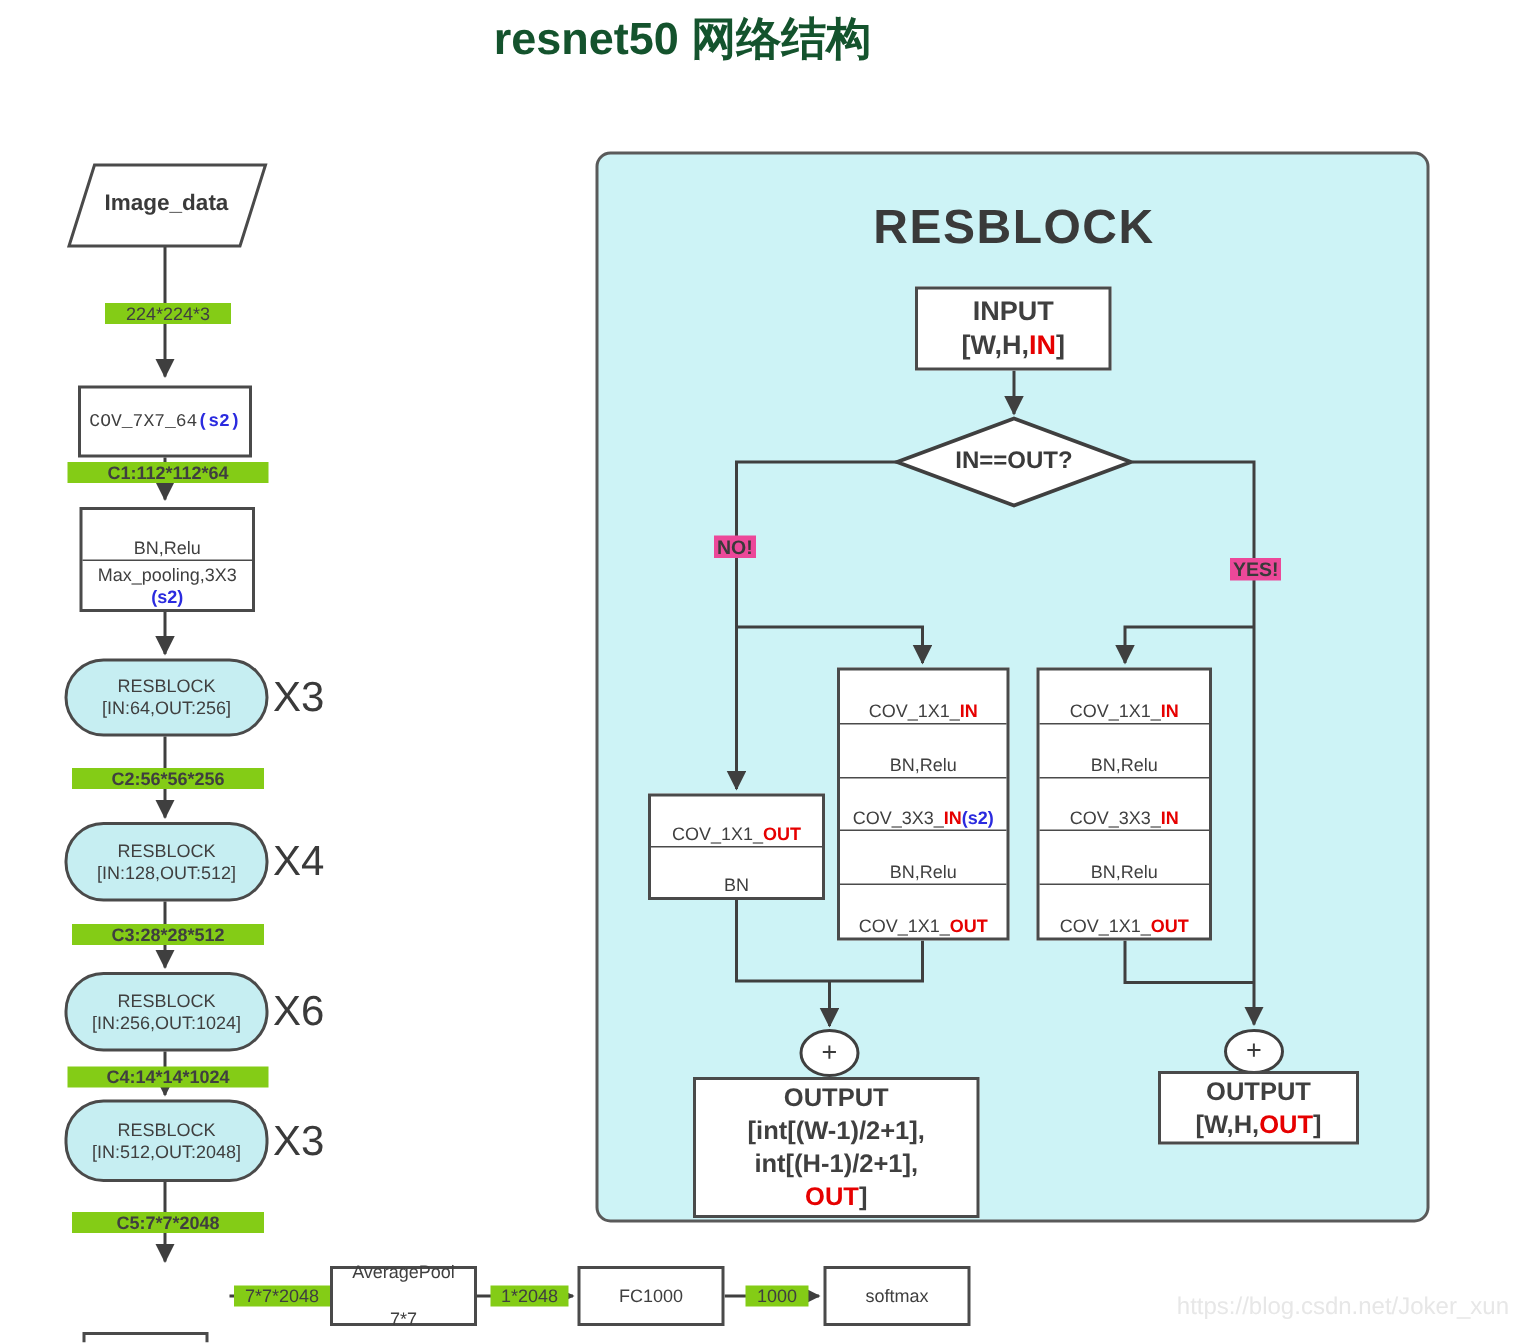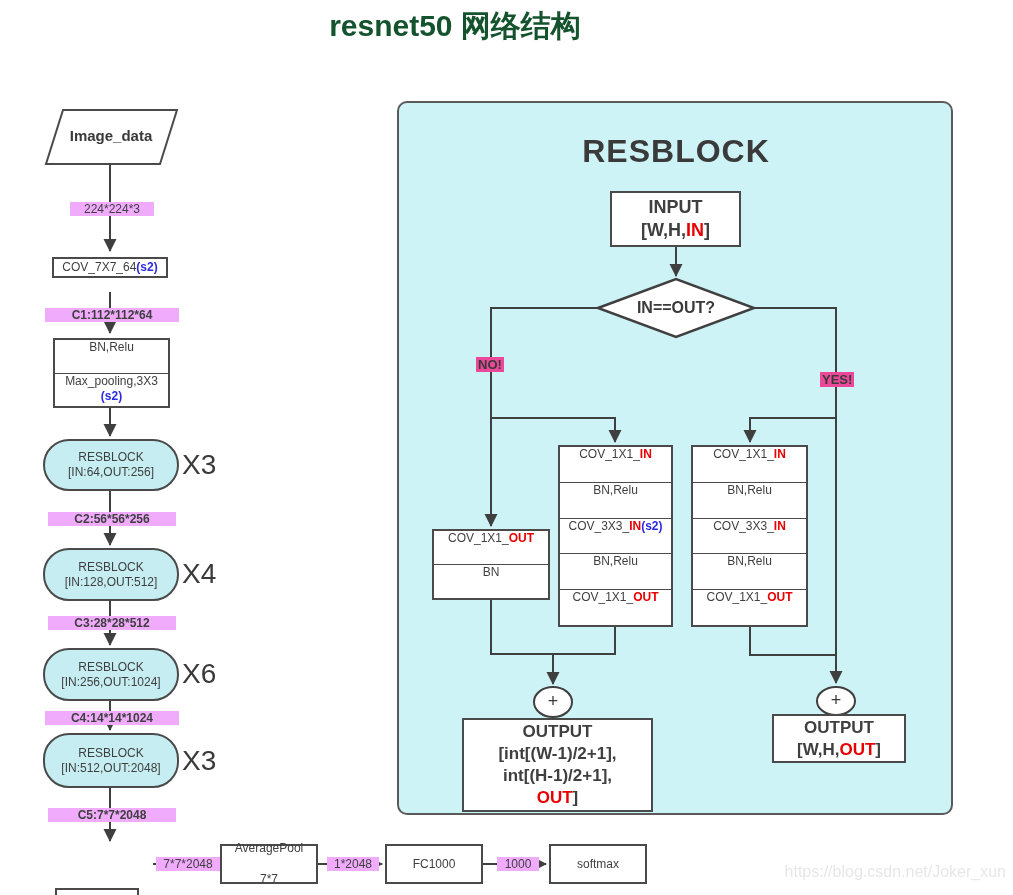"224*224*3" .lbl { background: #f0abfc -> #84cc16 }
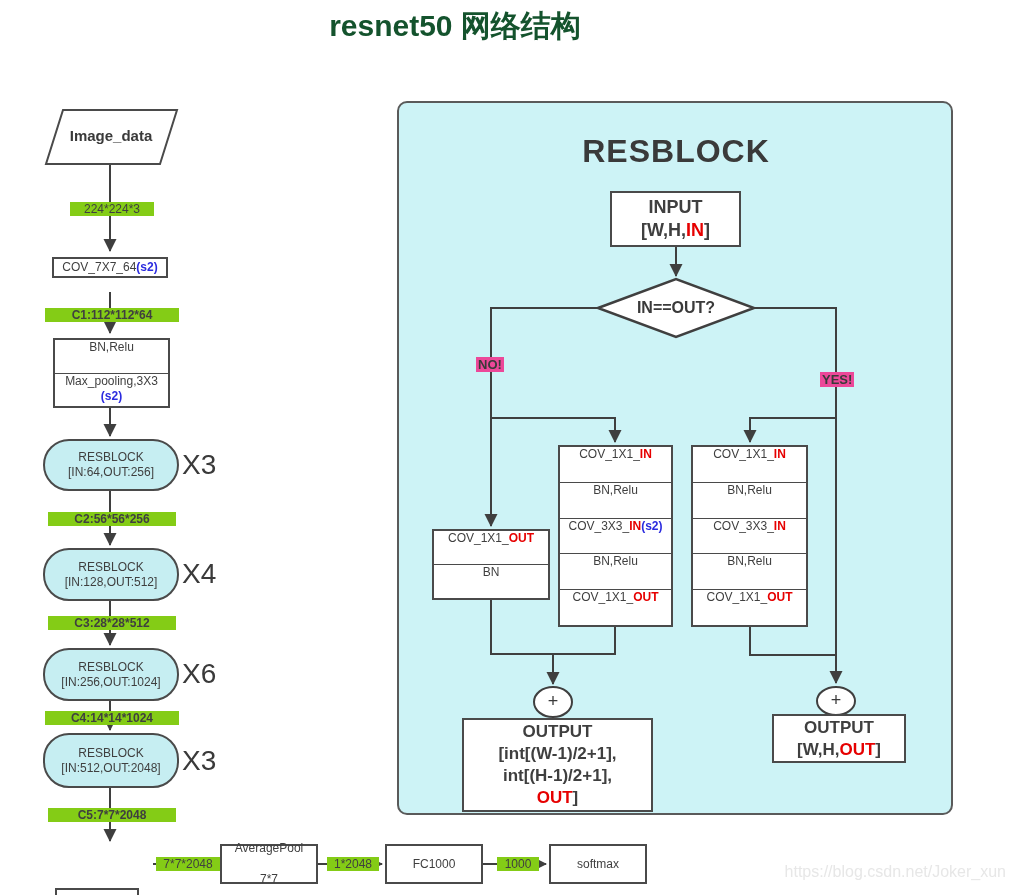"COV_7X7_64(s2)" div.box { font-family: none -> Liberation Mono, monospace; height: 21px -> 48px }
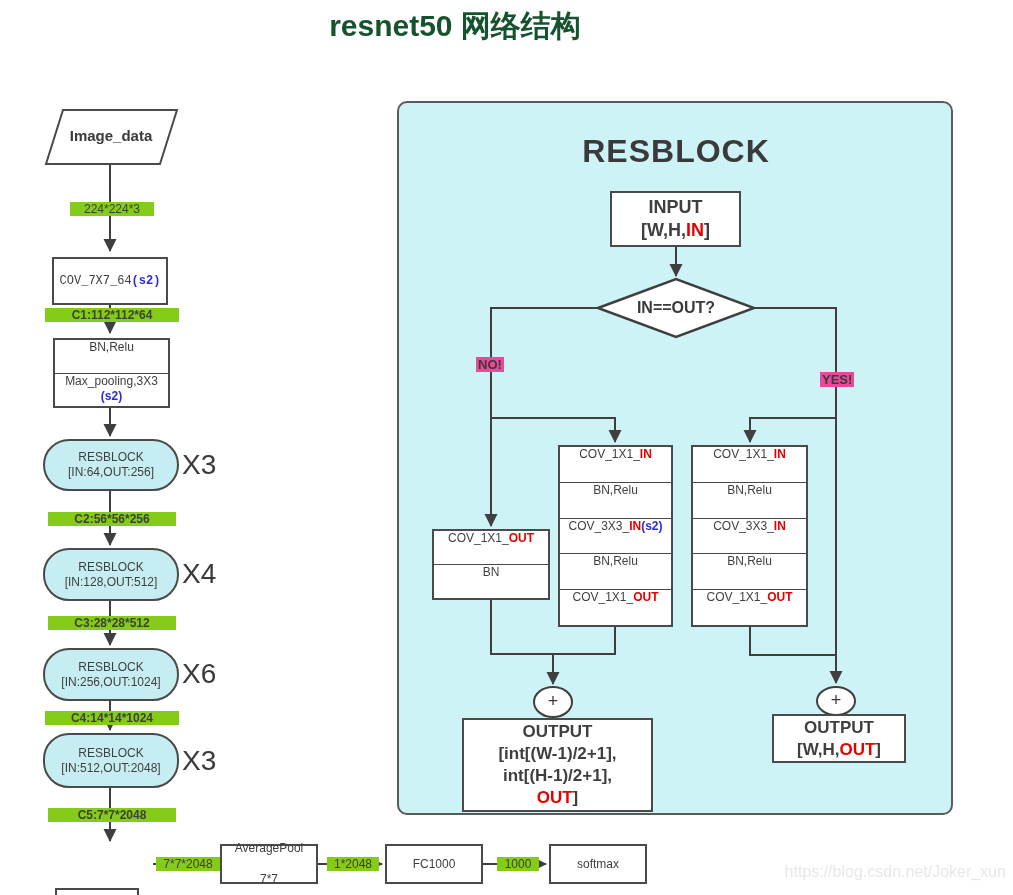"BN,Relu" .stack .cell { justify-content: flex-start -> flex-end }
